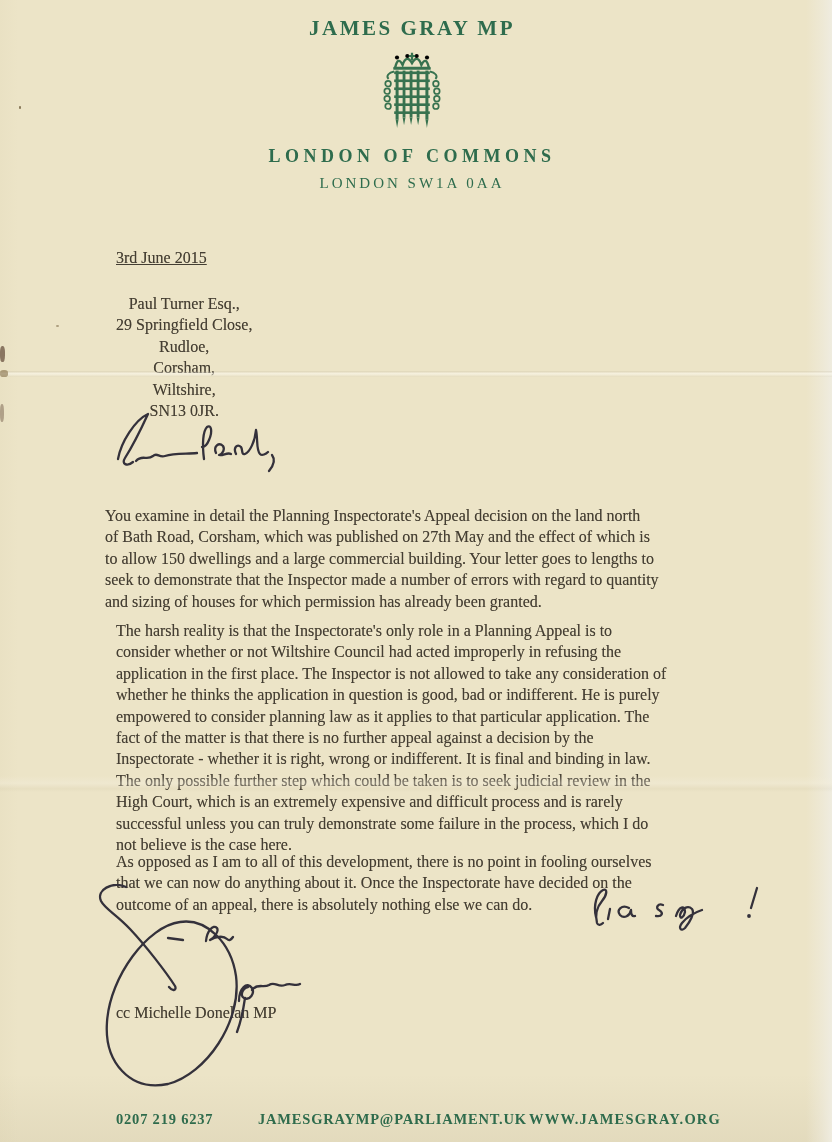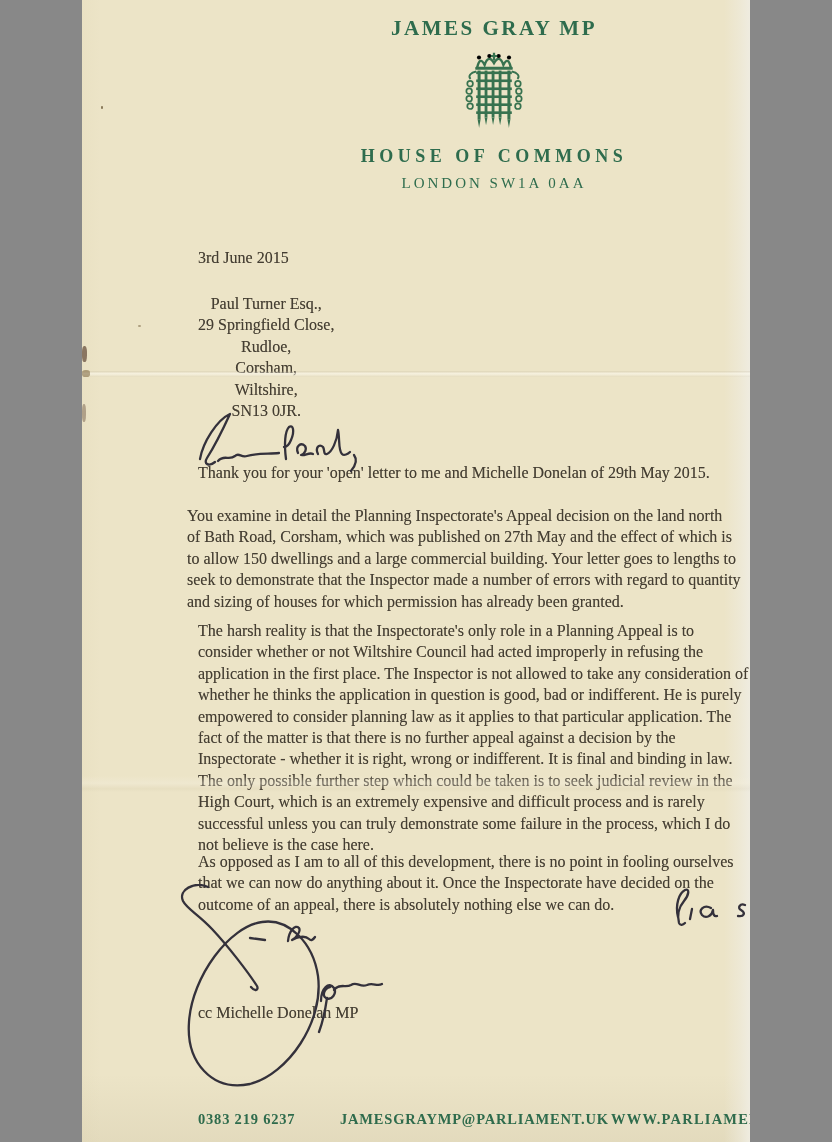"JAMES GRAY MP" .page { width: 668px -> 832px }
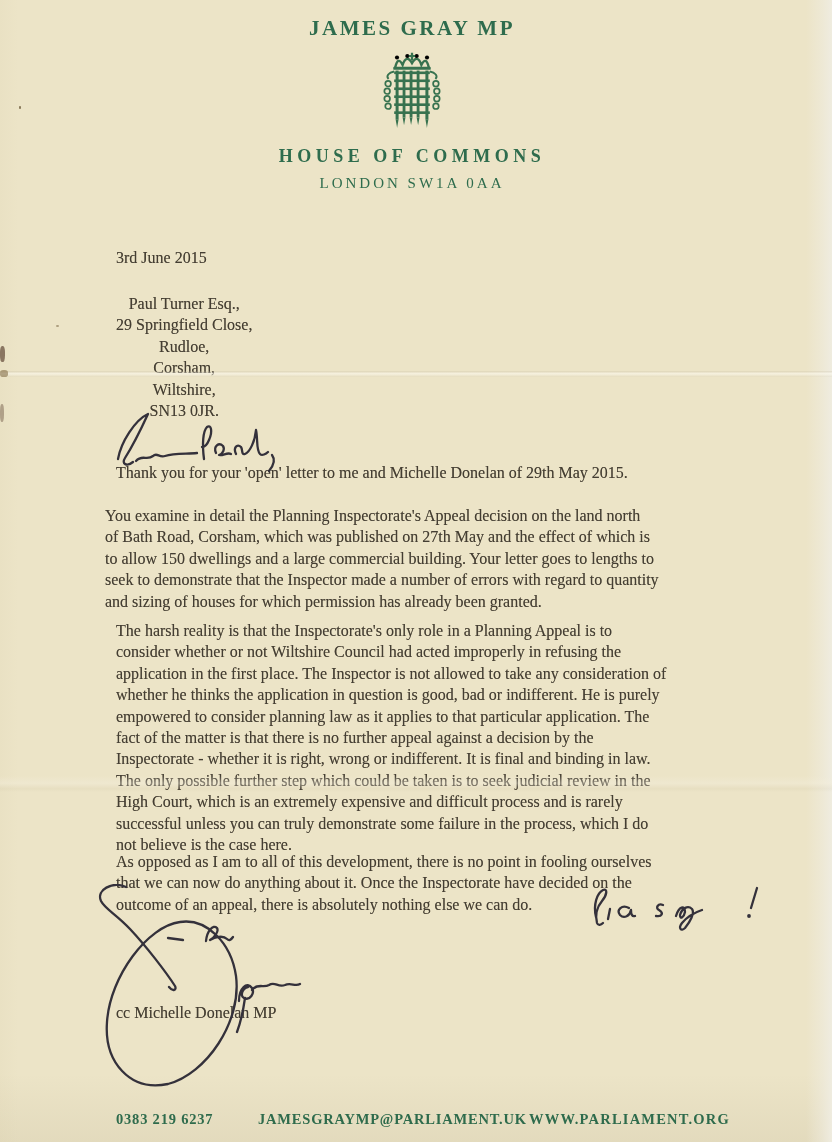"HOUSE OF COMMONS" div.lh-inst { text: HOUSE -> LONDON }
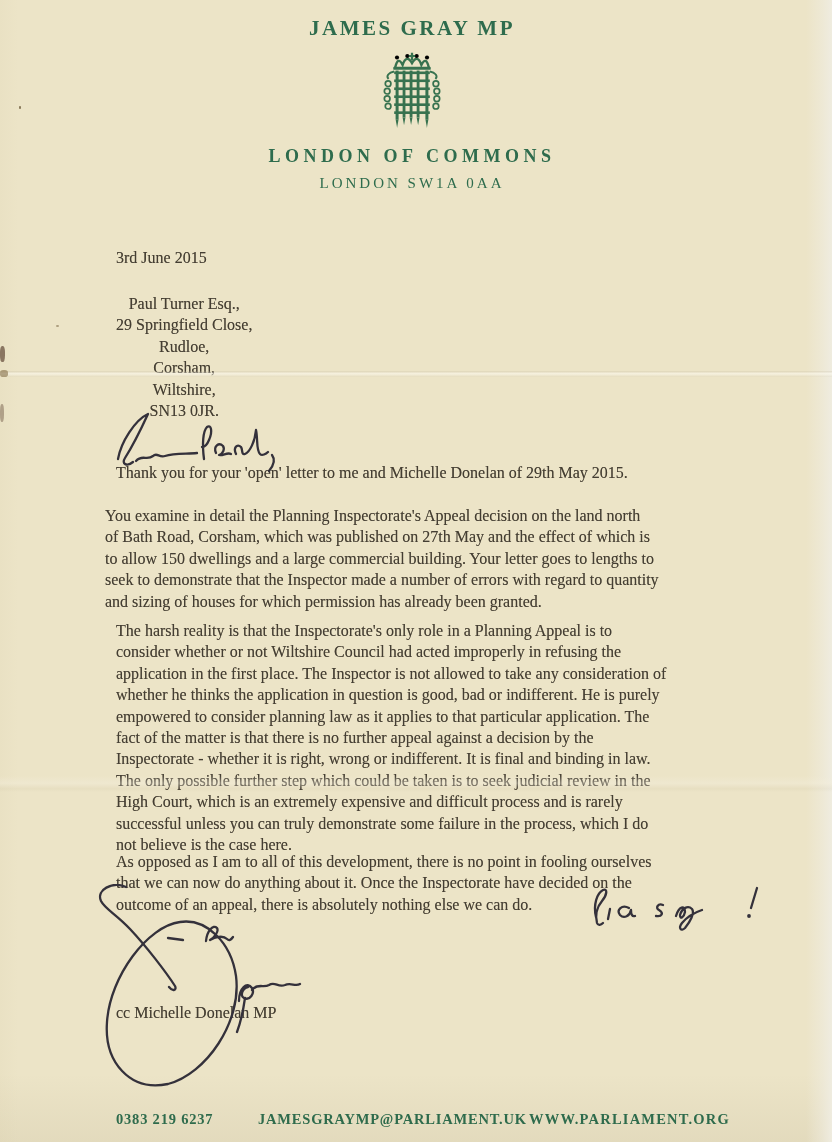"3rd June 2015" .date { text-decoration: none -> underline }
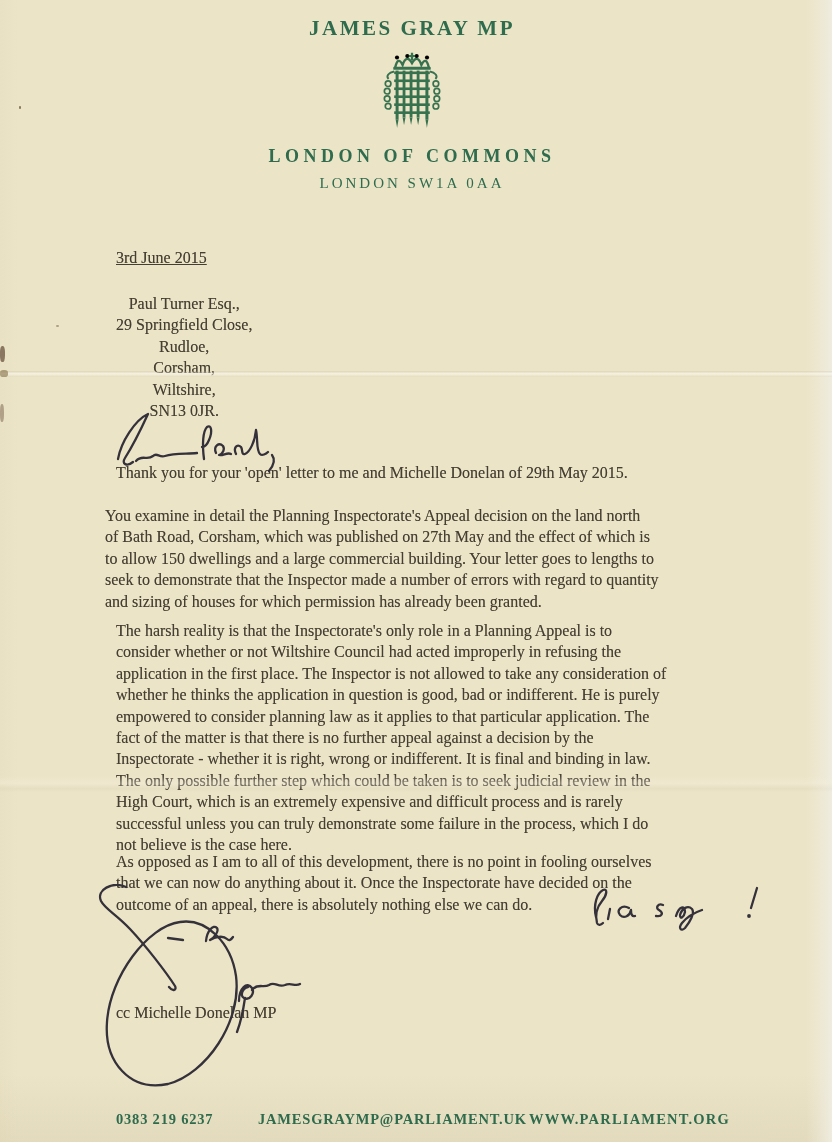"Thank you for your 'open'" div.typed { html: <div>Thank you for your 'open' letter to me and Michelle Donelan of 29th May 2015.</div> -> none }
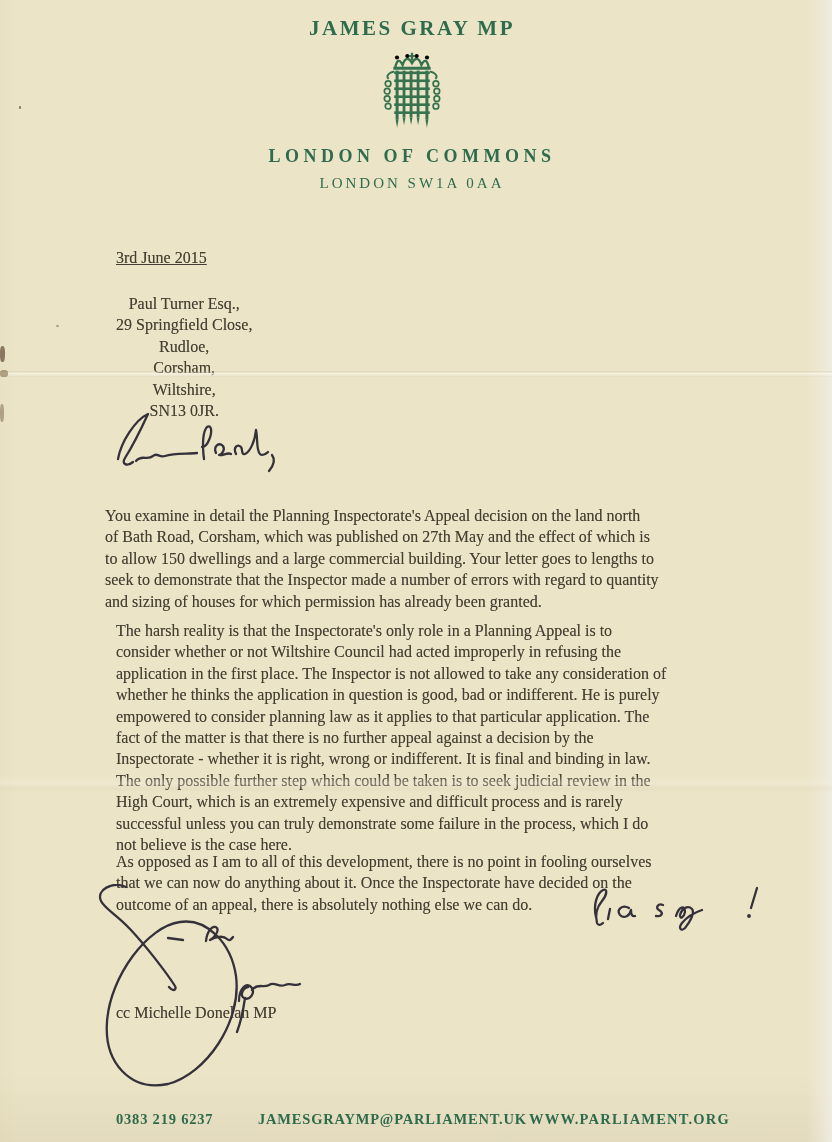"0383 219 6237" div.footer-item { text: 0383 219 -> 0207 219 }
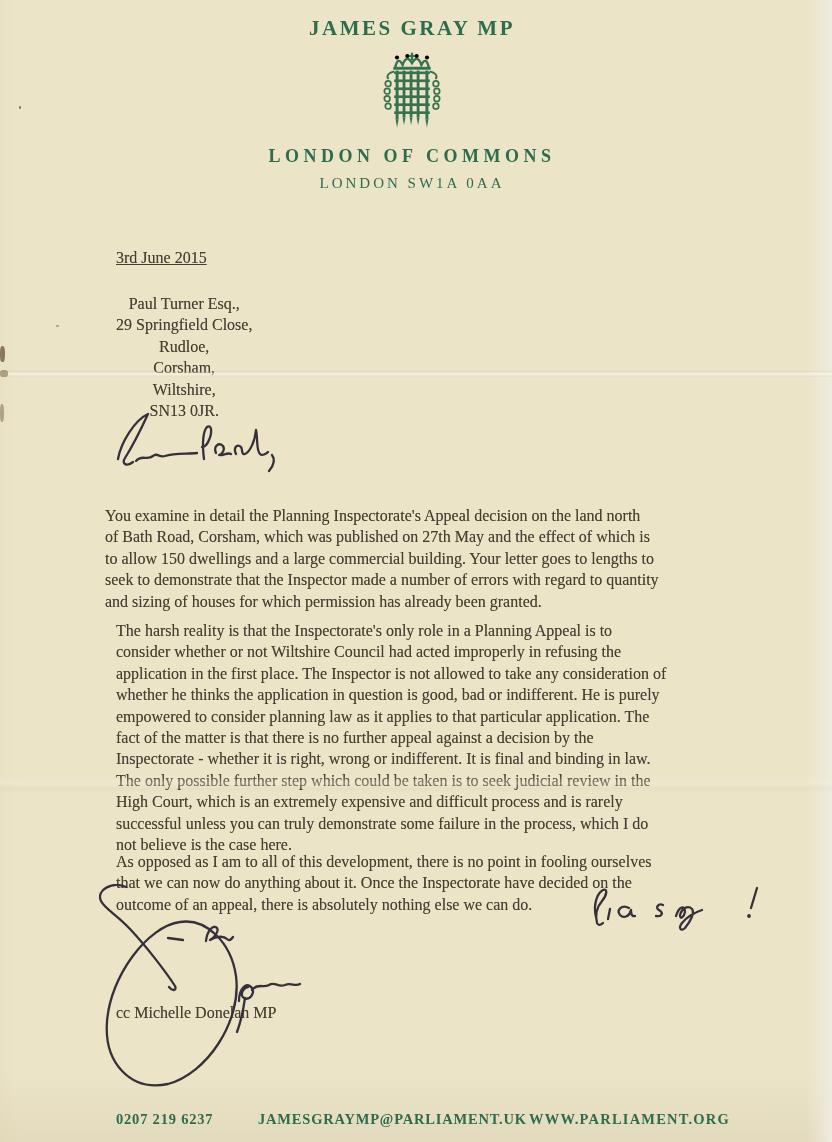"WWW.PARLIAMENT.ORG" div.footer-item { text: WWW.PARLIAMENT.ORG -> WWW.JAMESGRAY.ORG }
